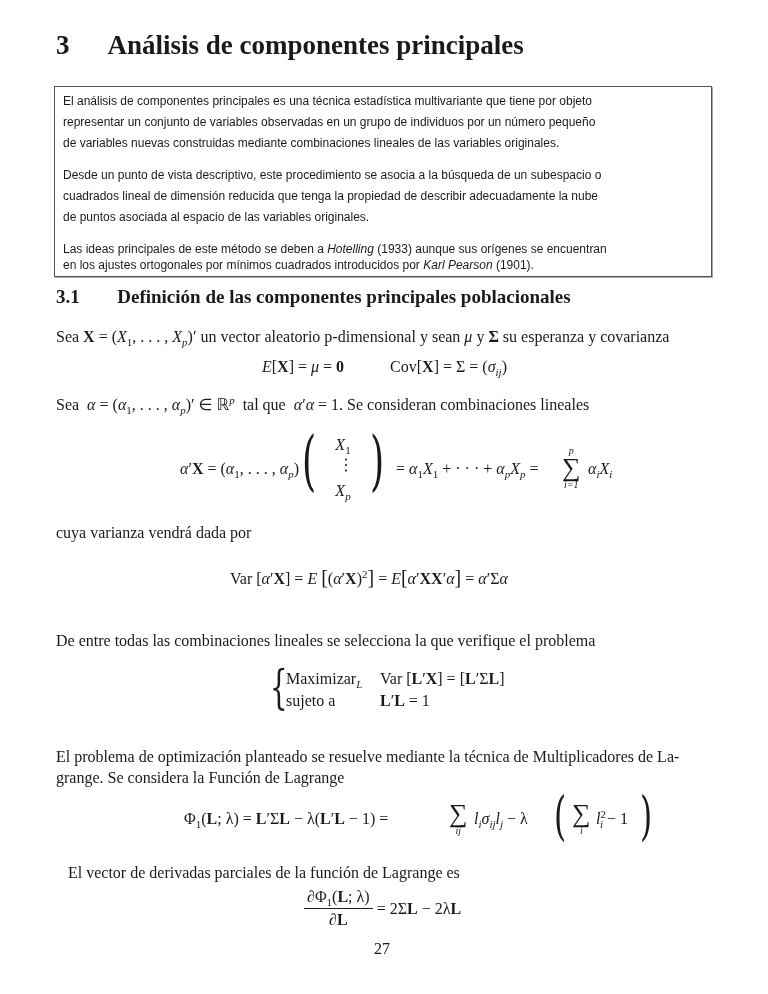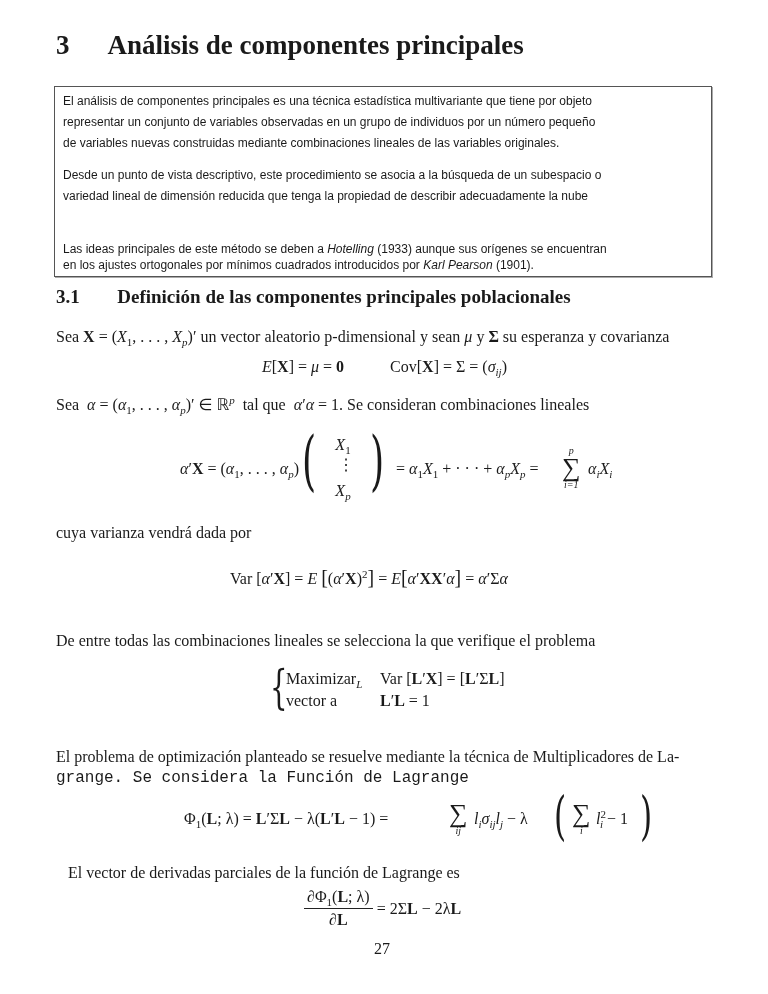"variedad lineal de dimensión reducida" p { text: variedad -> cuadrados }
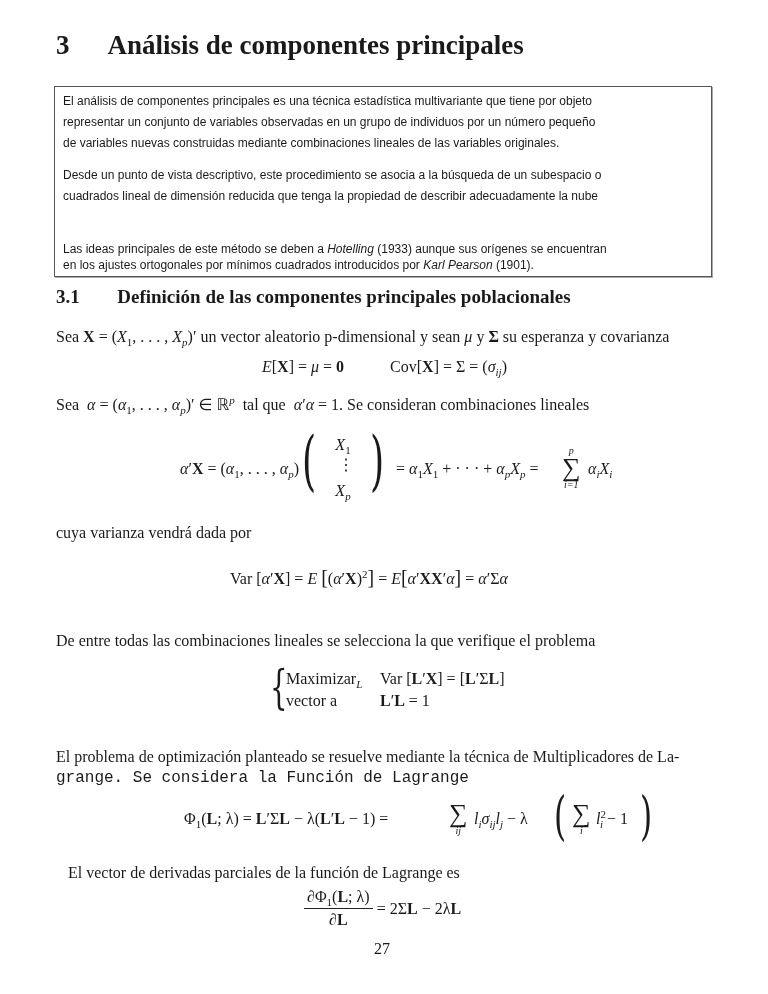"de puntos asociada al espacio" p { html: none -> <p>de puntos asociada al espacio de las variables originales.</p> }
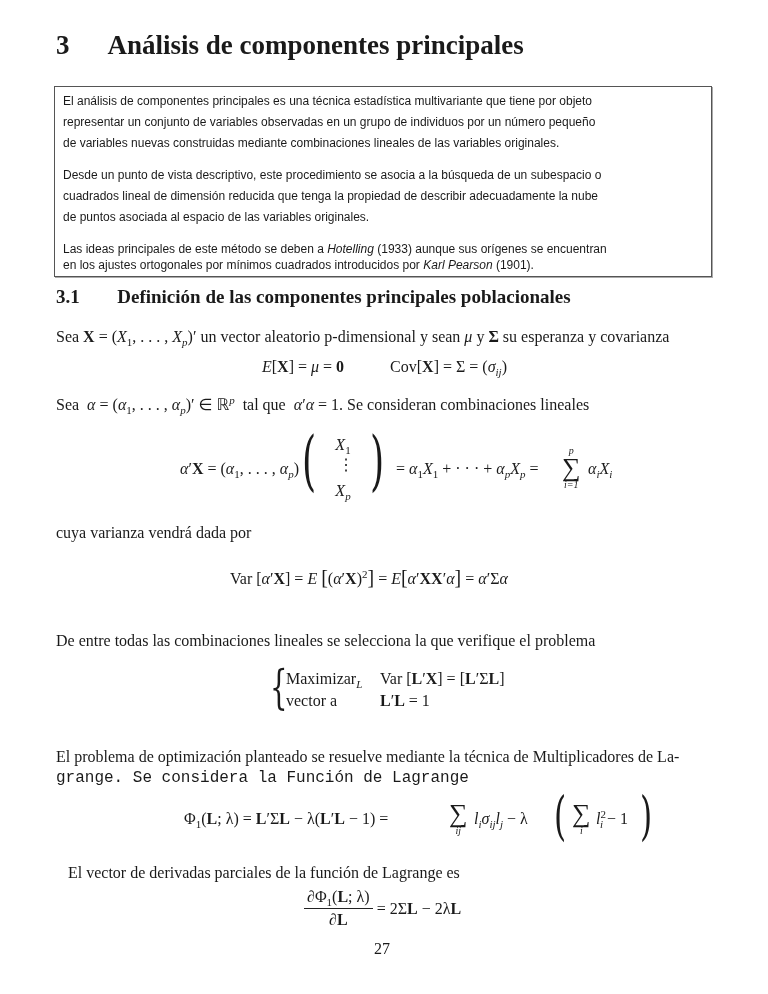"vector a" span { text: vector -> sujeto }
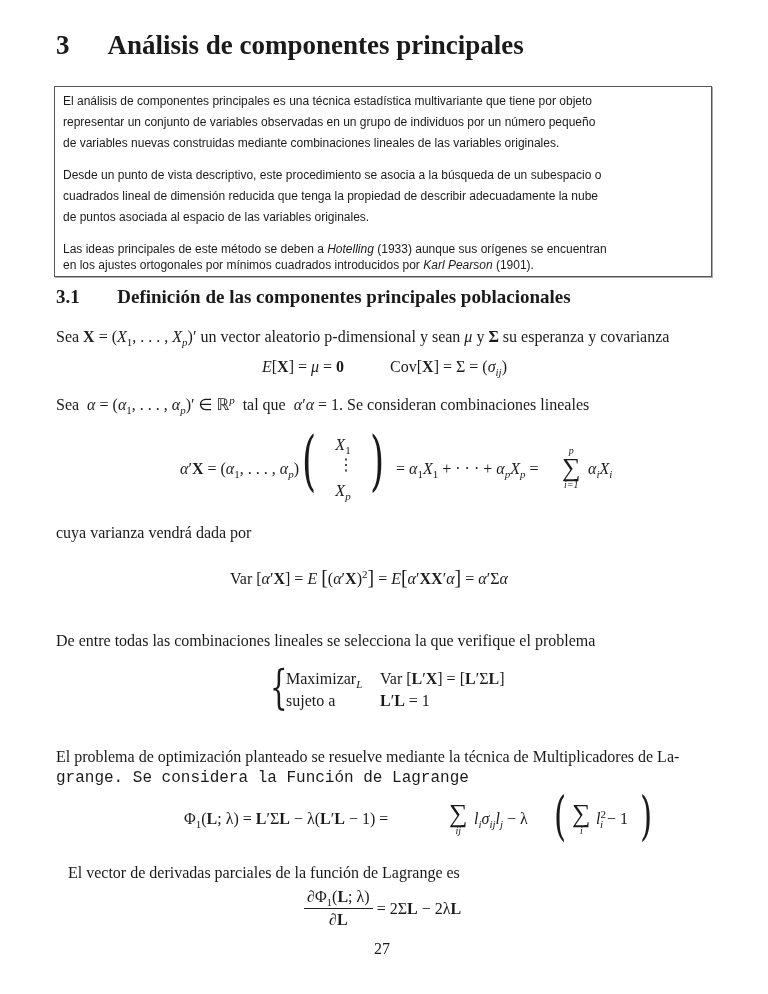"grange. Se considera la Función" div.abs { font-family: Liberation Mono, monospace -> none }
